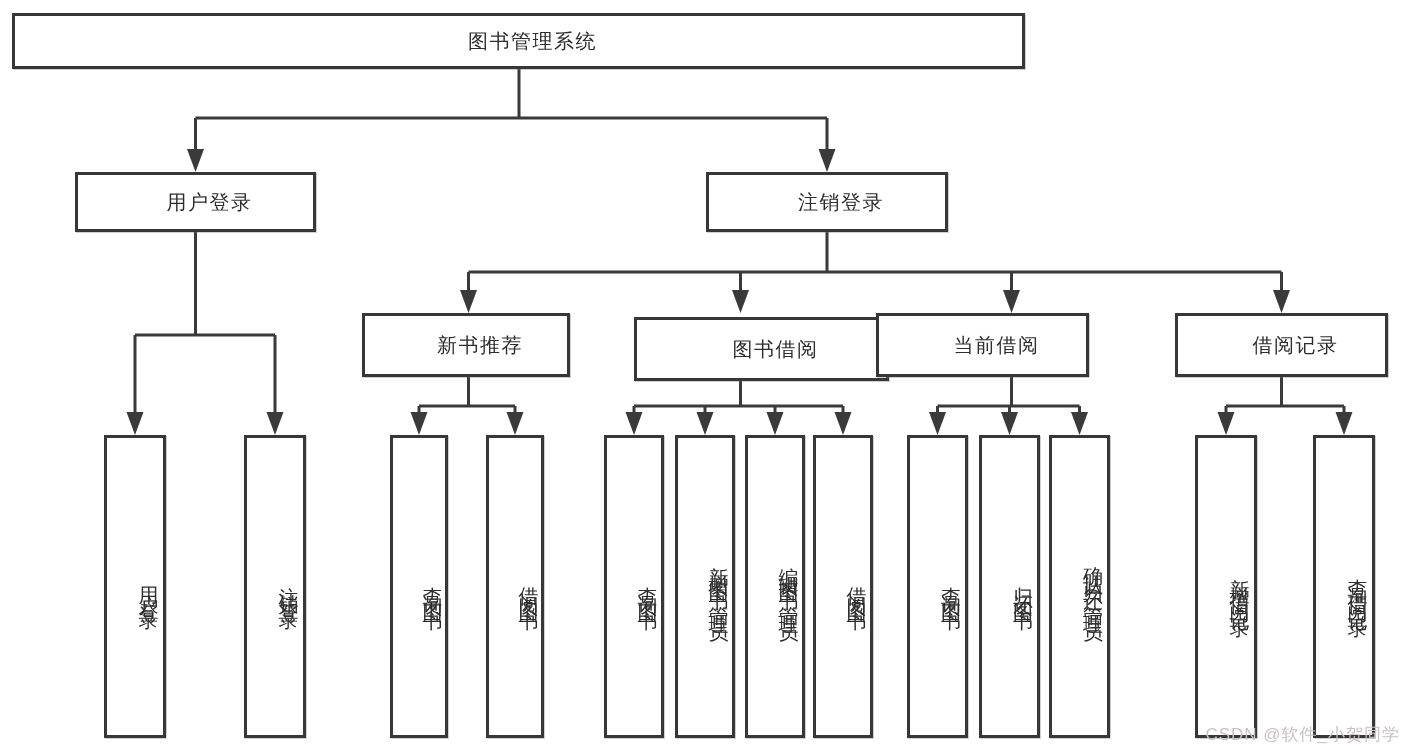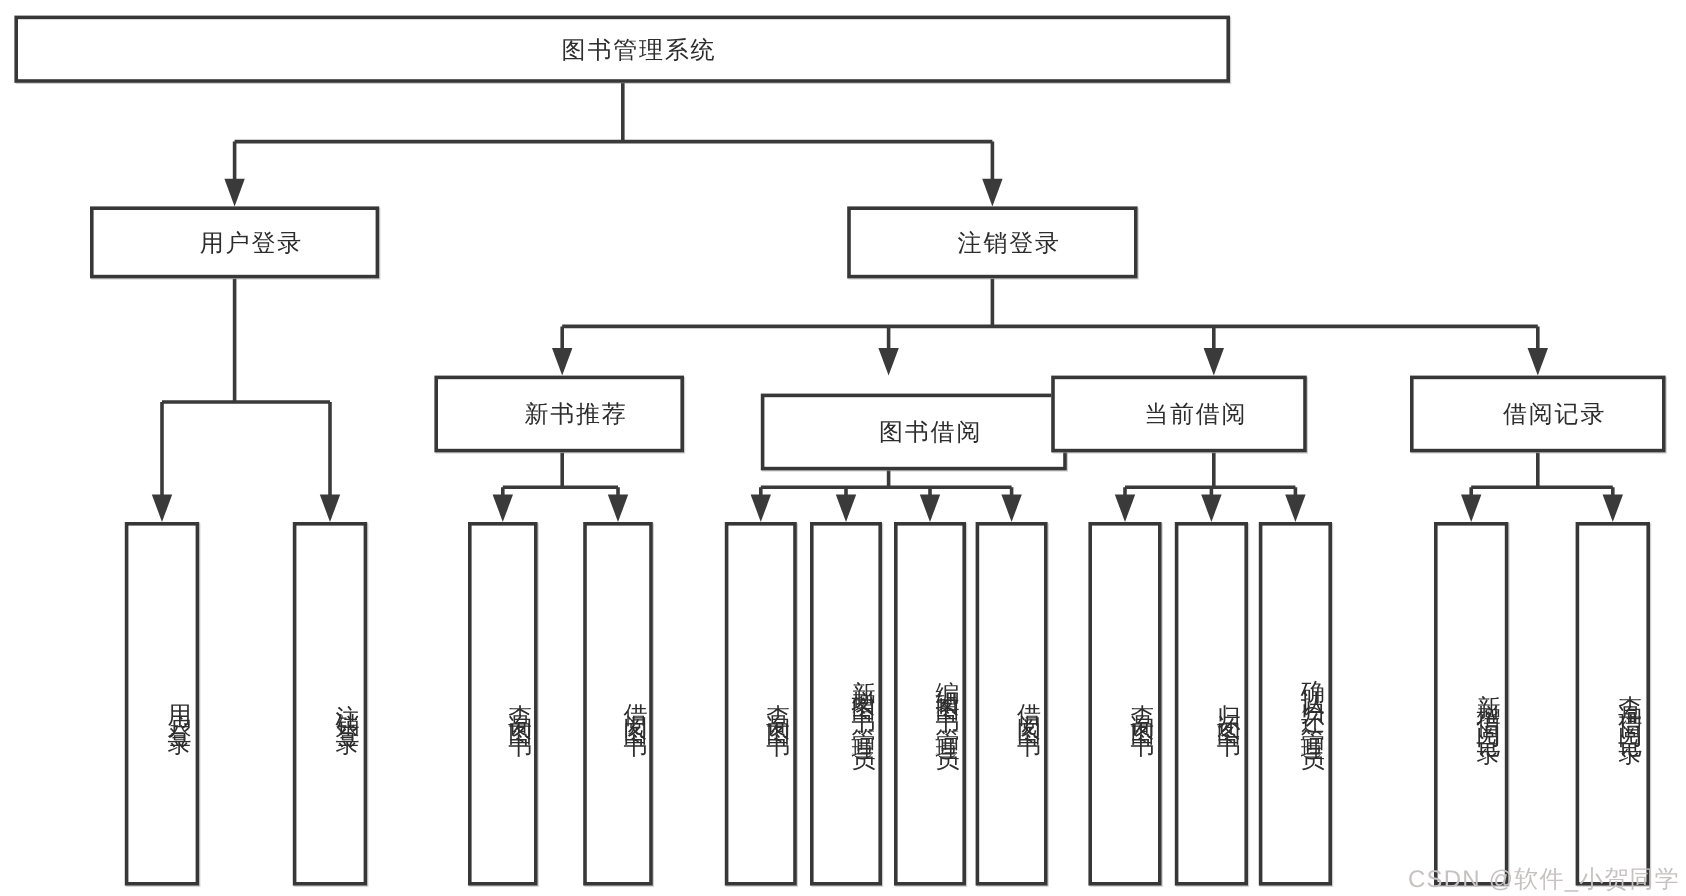"图书借阅" div.node { top: 328px -> 317px }
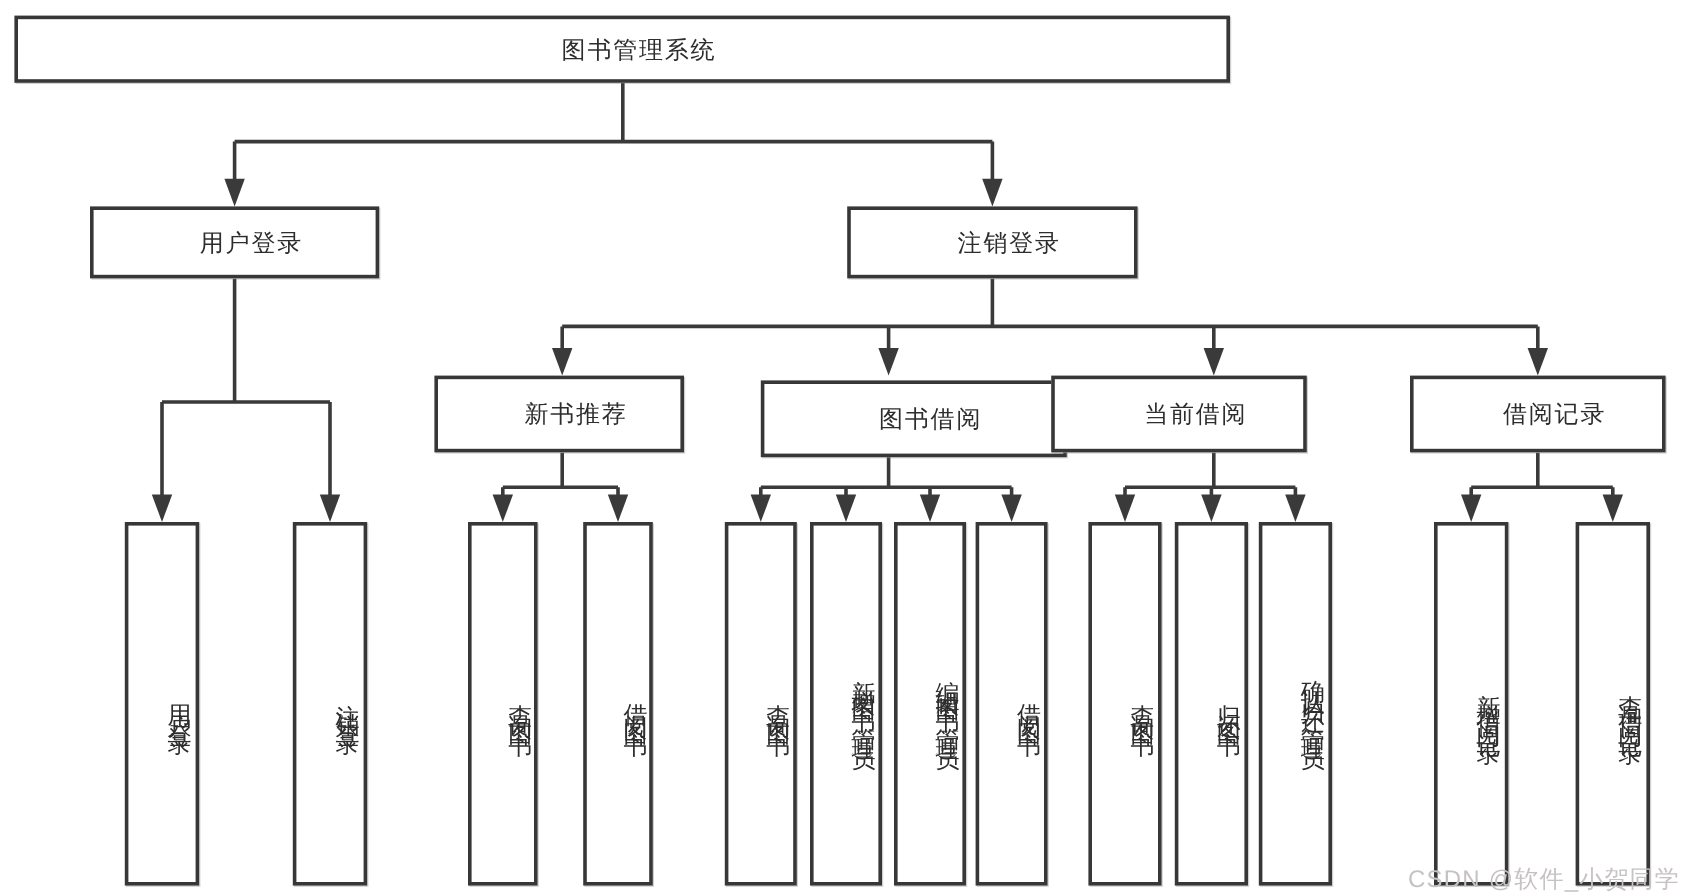"CSDN @软件_小贺同学" .watermark { font-size: 20px -> 17px }
